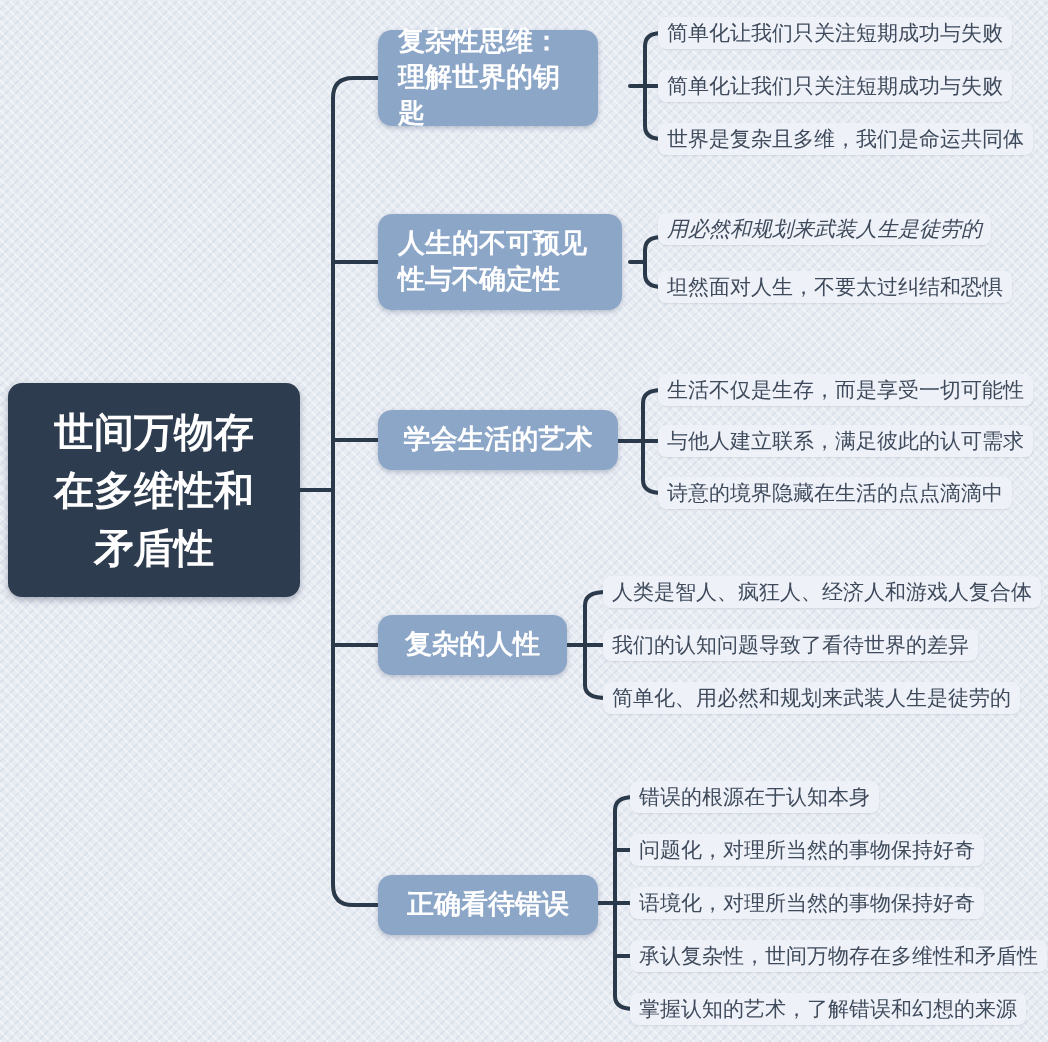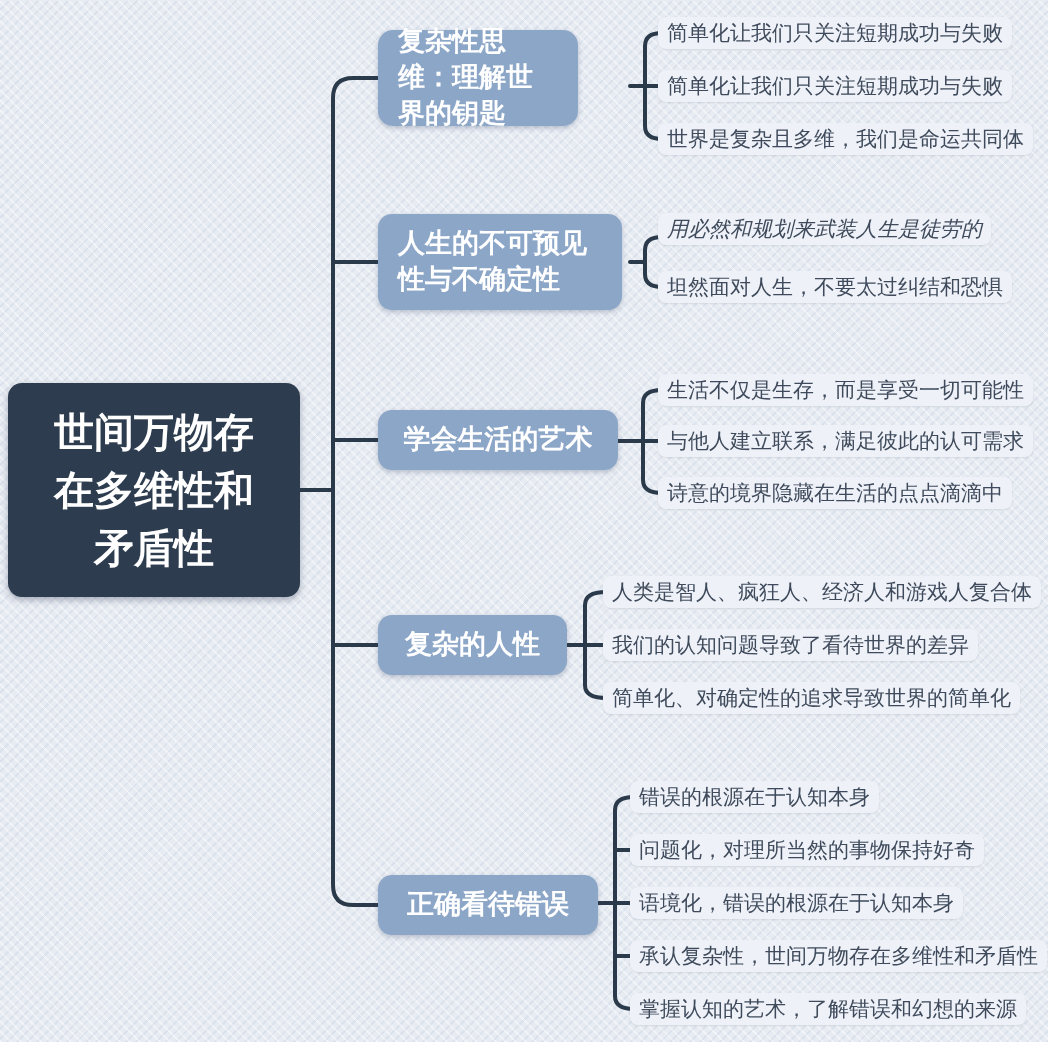"复杂性思维：理解世界的钥匙" div.node { border-radius: 15px -> none; width: 200px -> 220px }
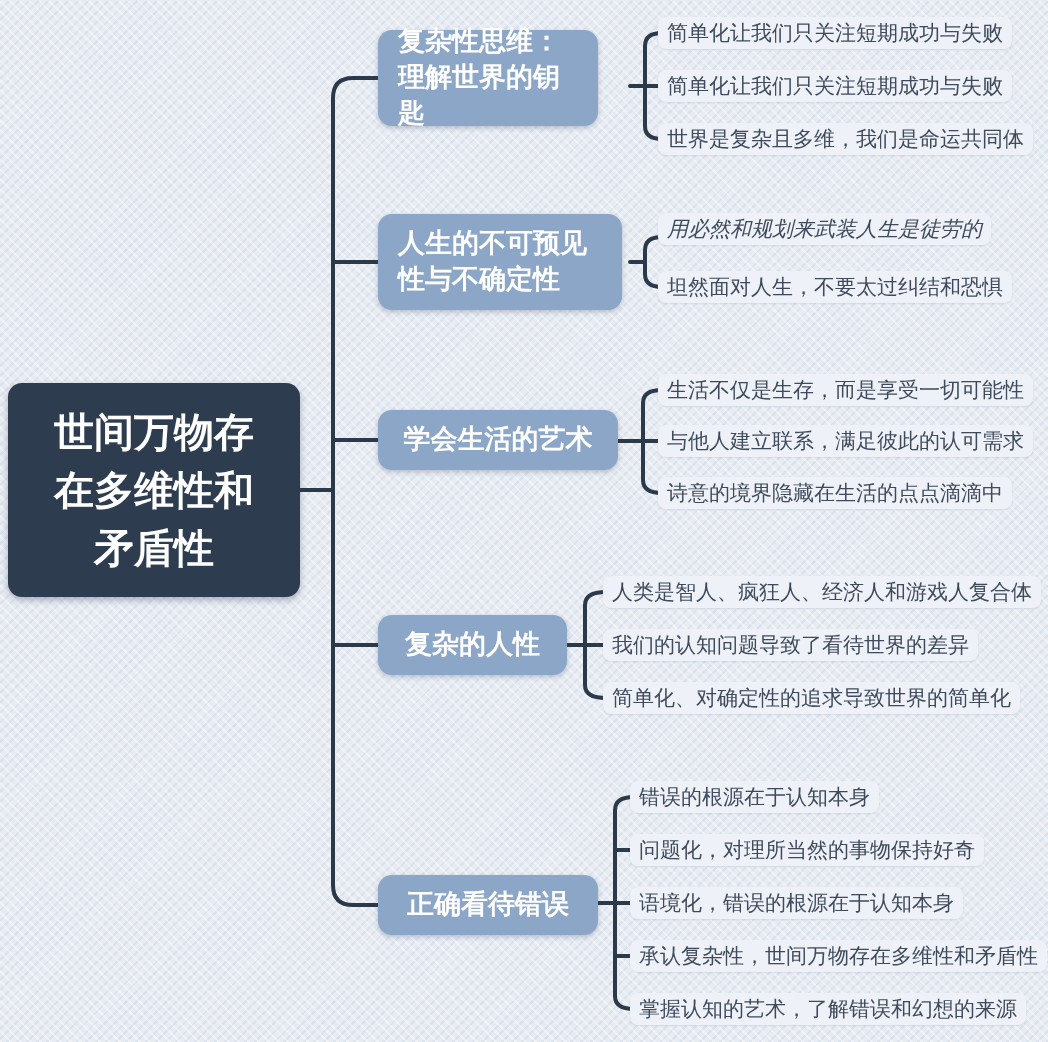"简单化、对确定性的追求导致世界的简单化" div.node { text: 对确定性的追求导致世界的简单化 -> 用必然和规划来武装人生是徒劳的 }
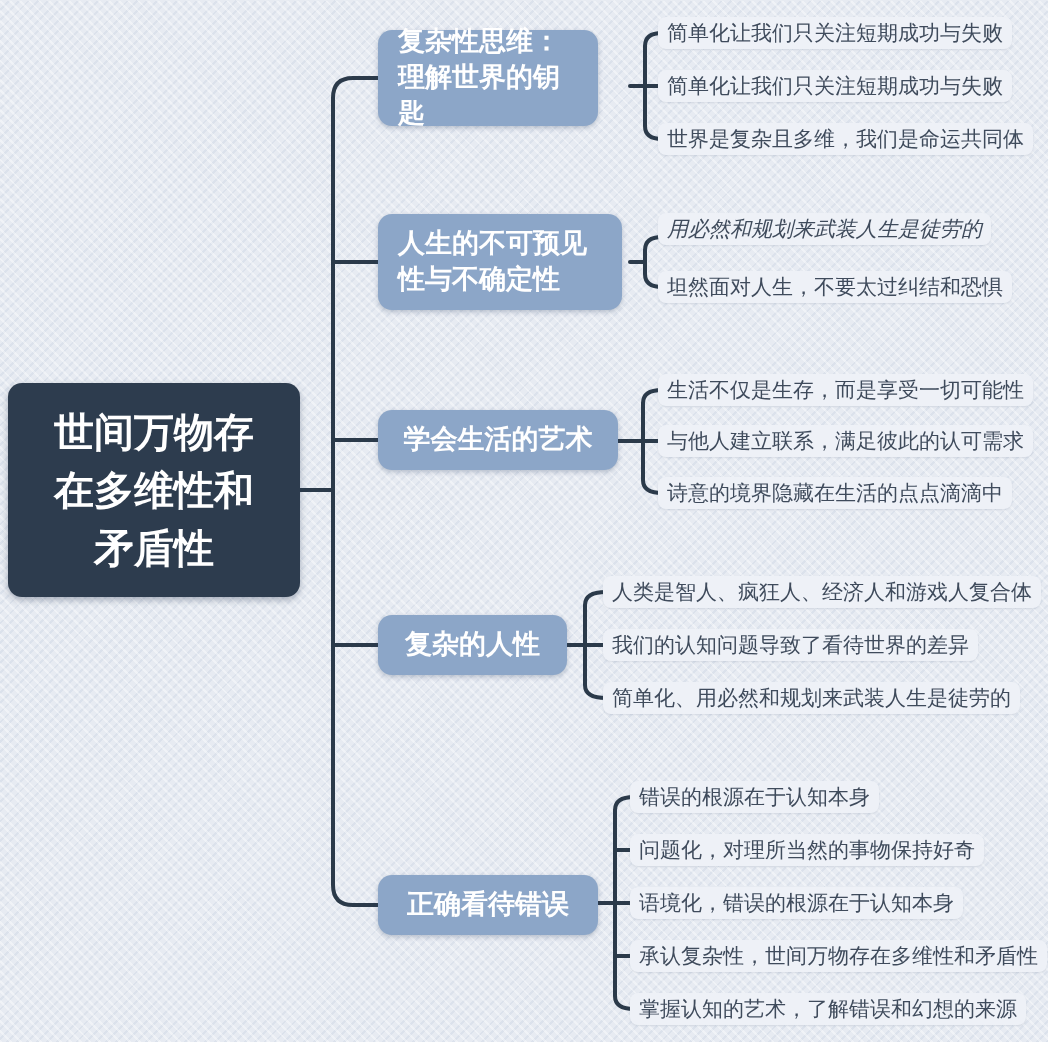"语境化，错误的根源在于认知本身" div.node { text: 错误的根源在于认知本身 -> 对理所当然的事物保持好奇 }
